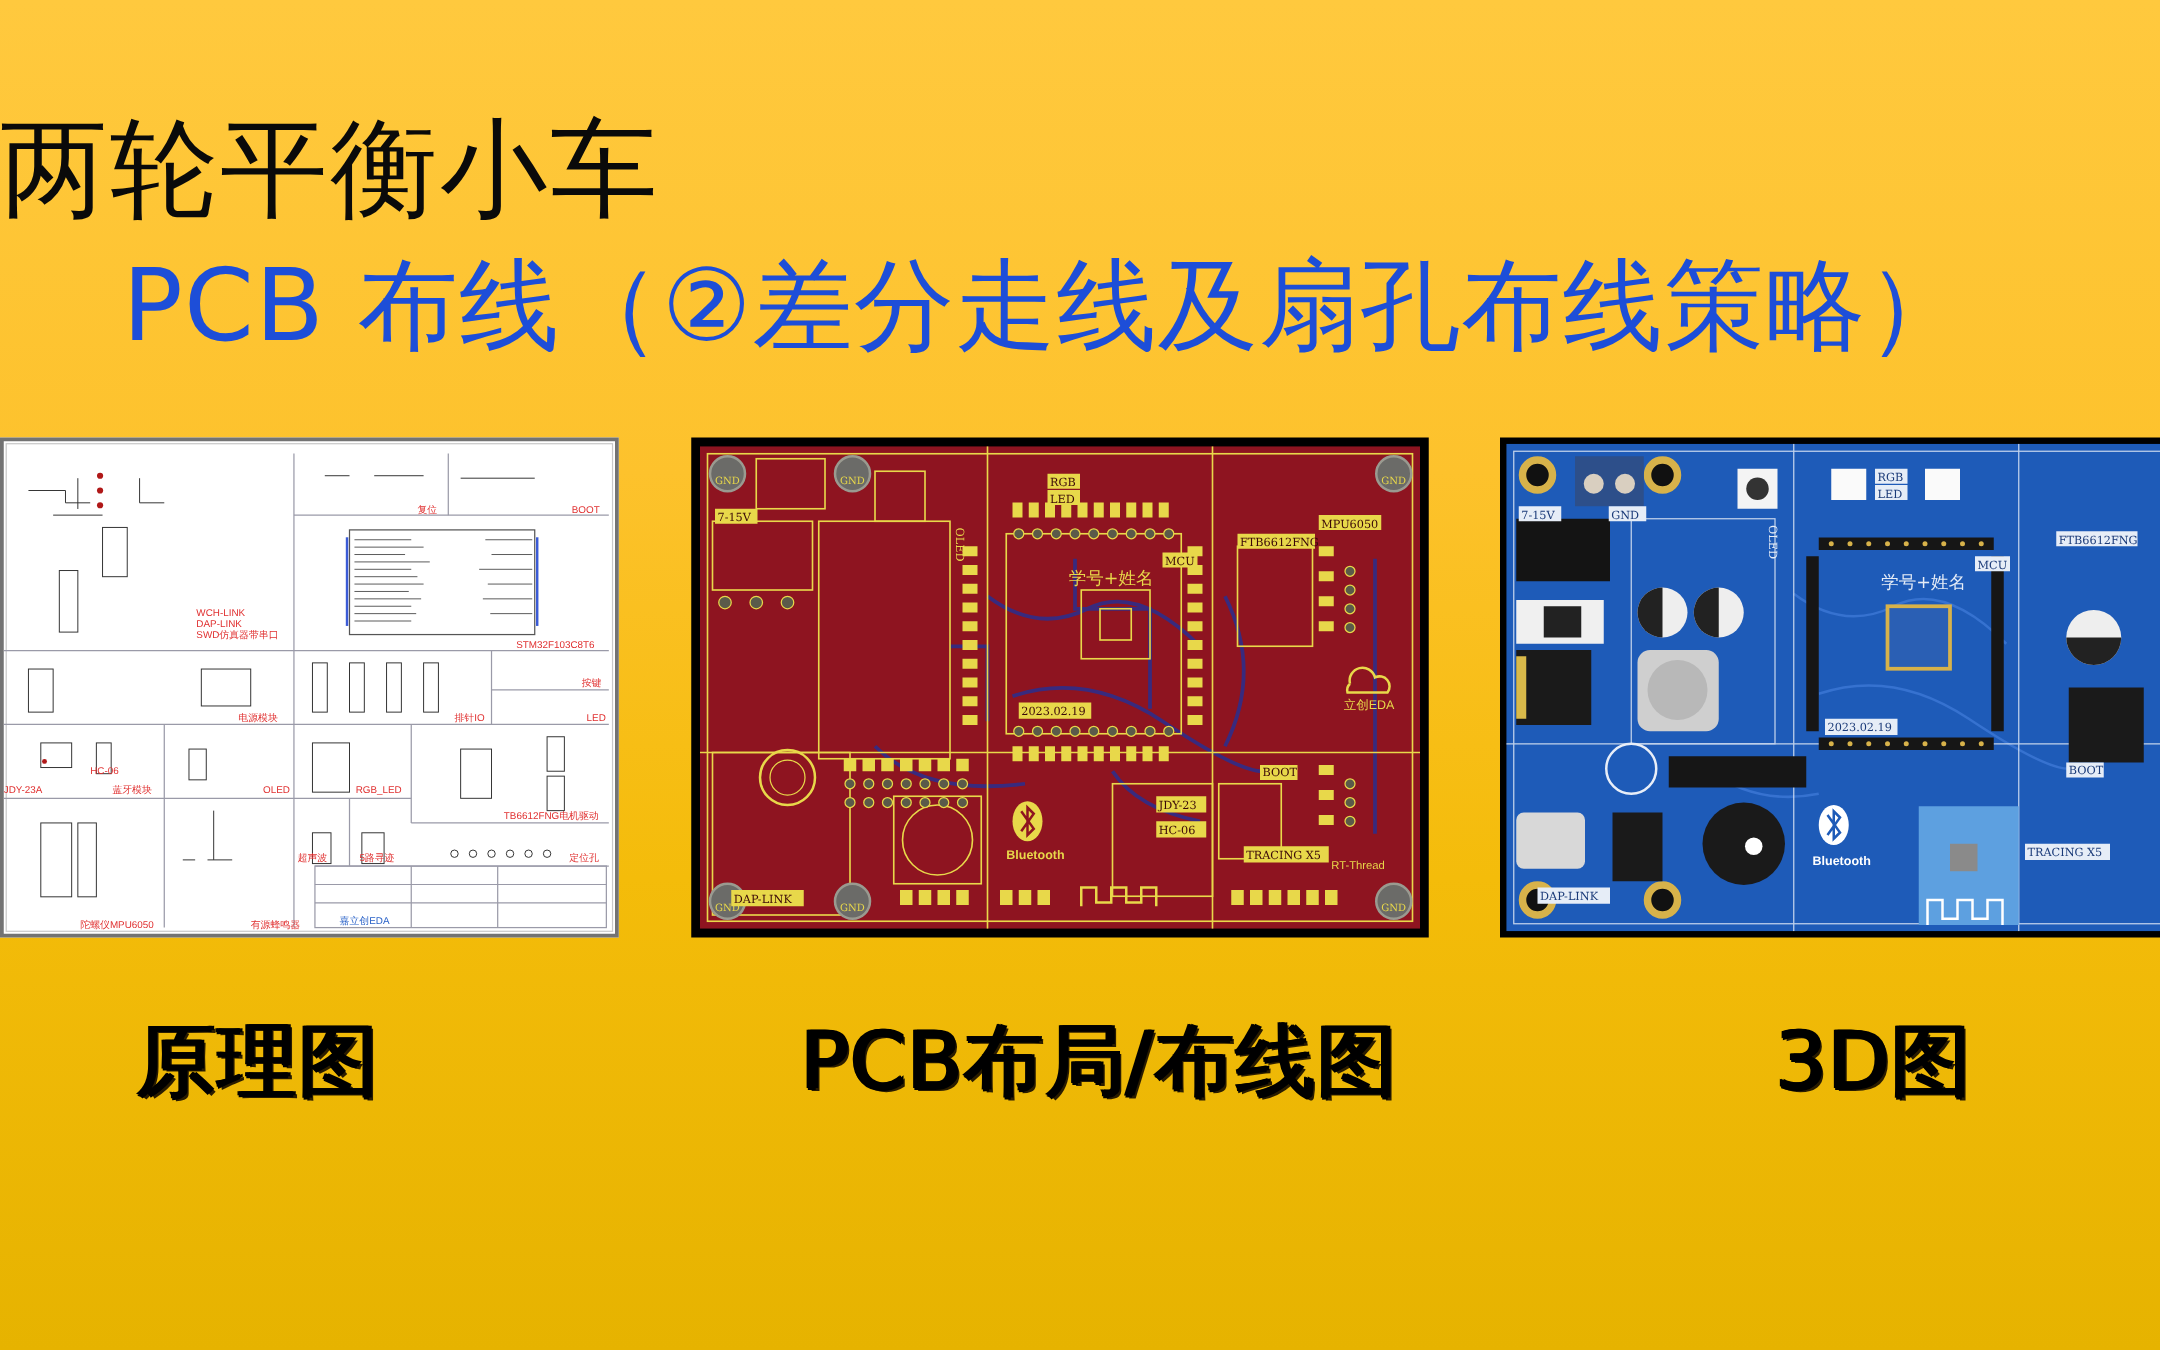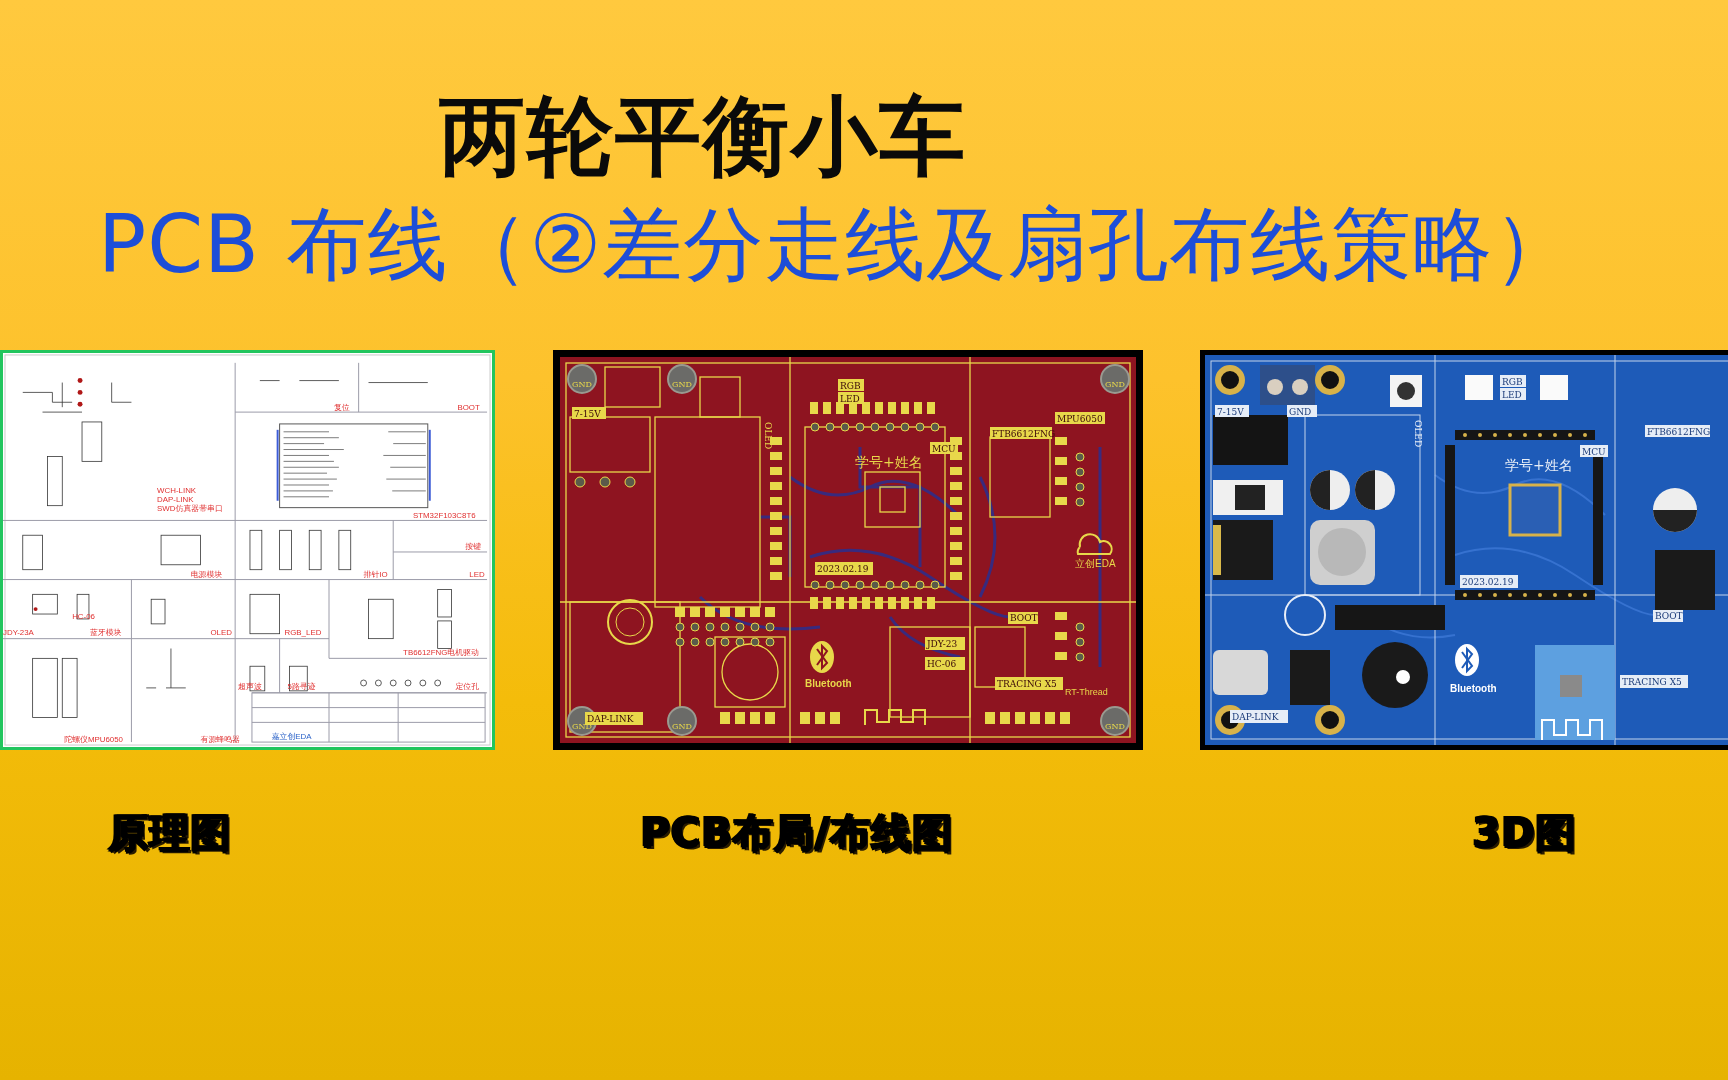"两轮平衡小车" .title1 { font-weight: 700 -> 400; text-align: center -> left }
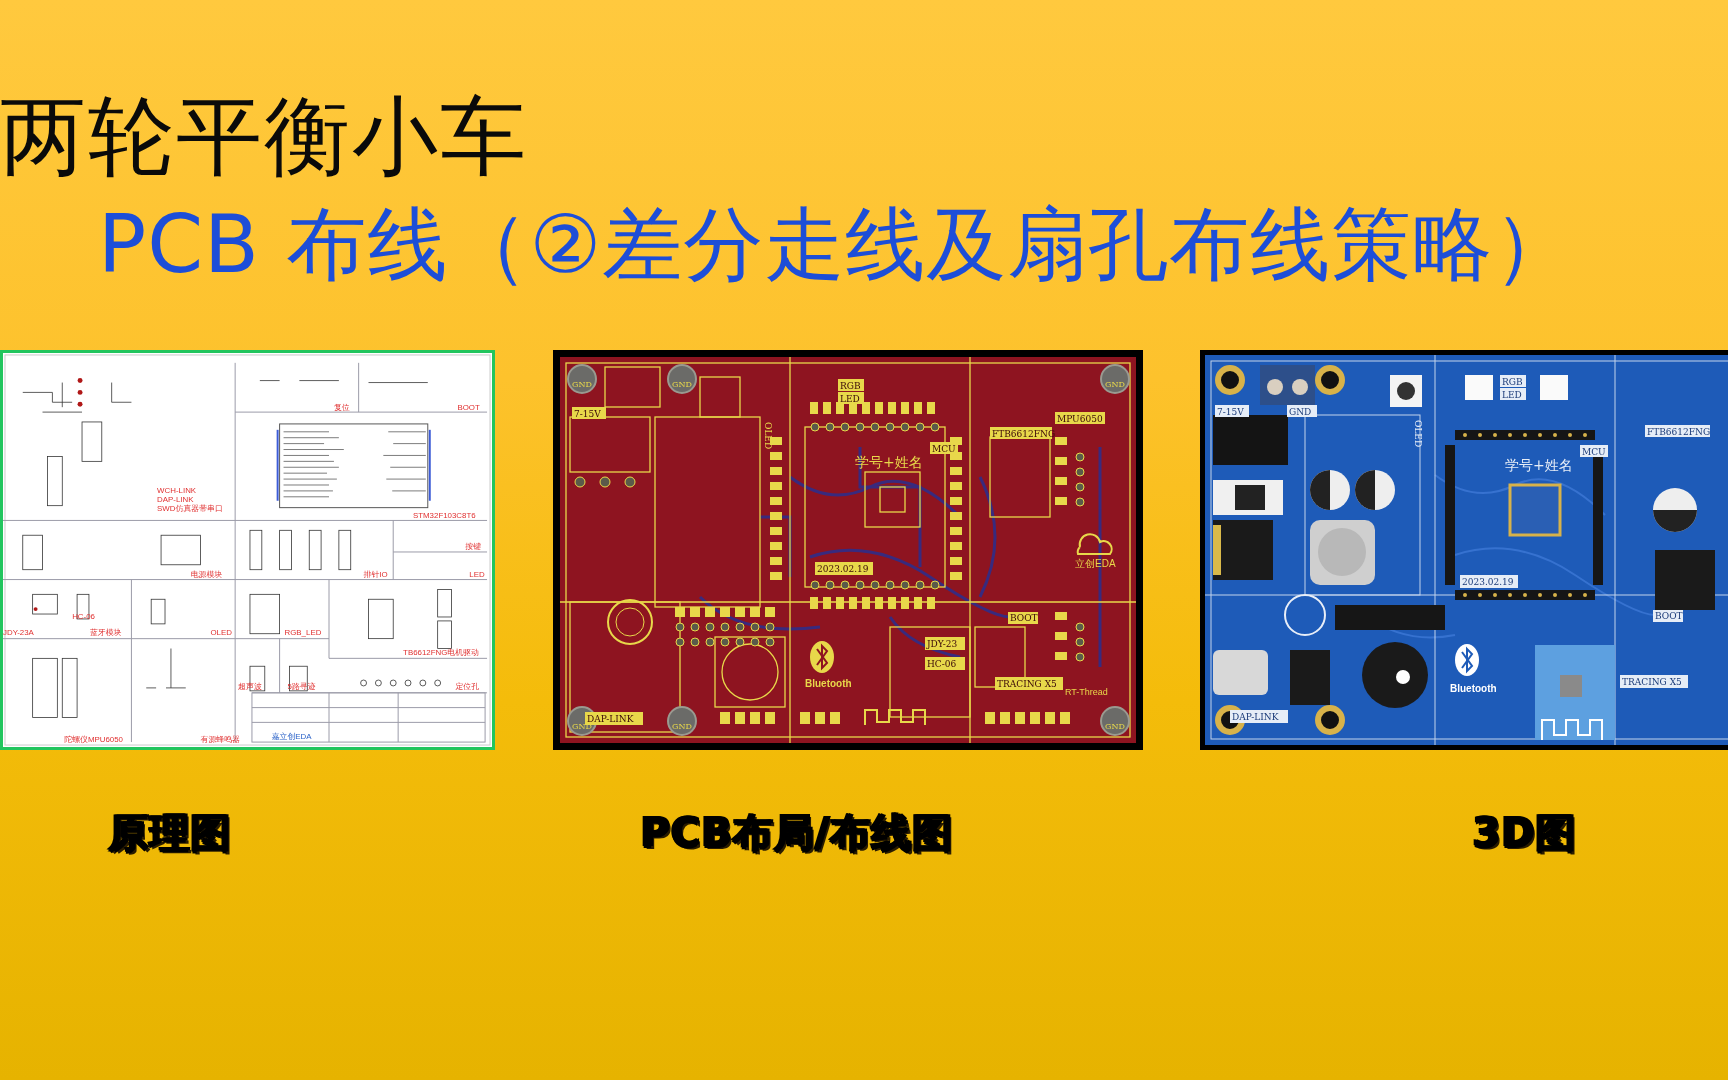"复位" .p-sch { border: 3px solid #22c55e -> 3px solid #737373 }
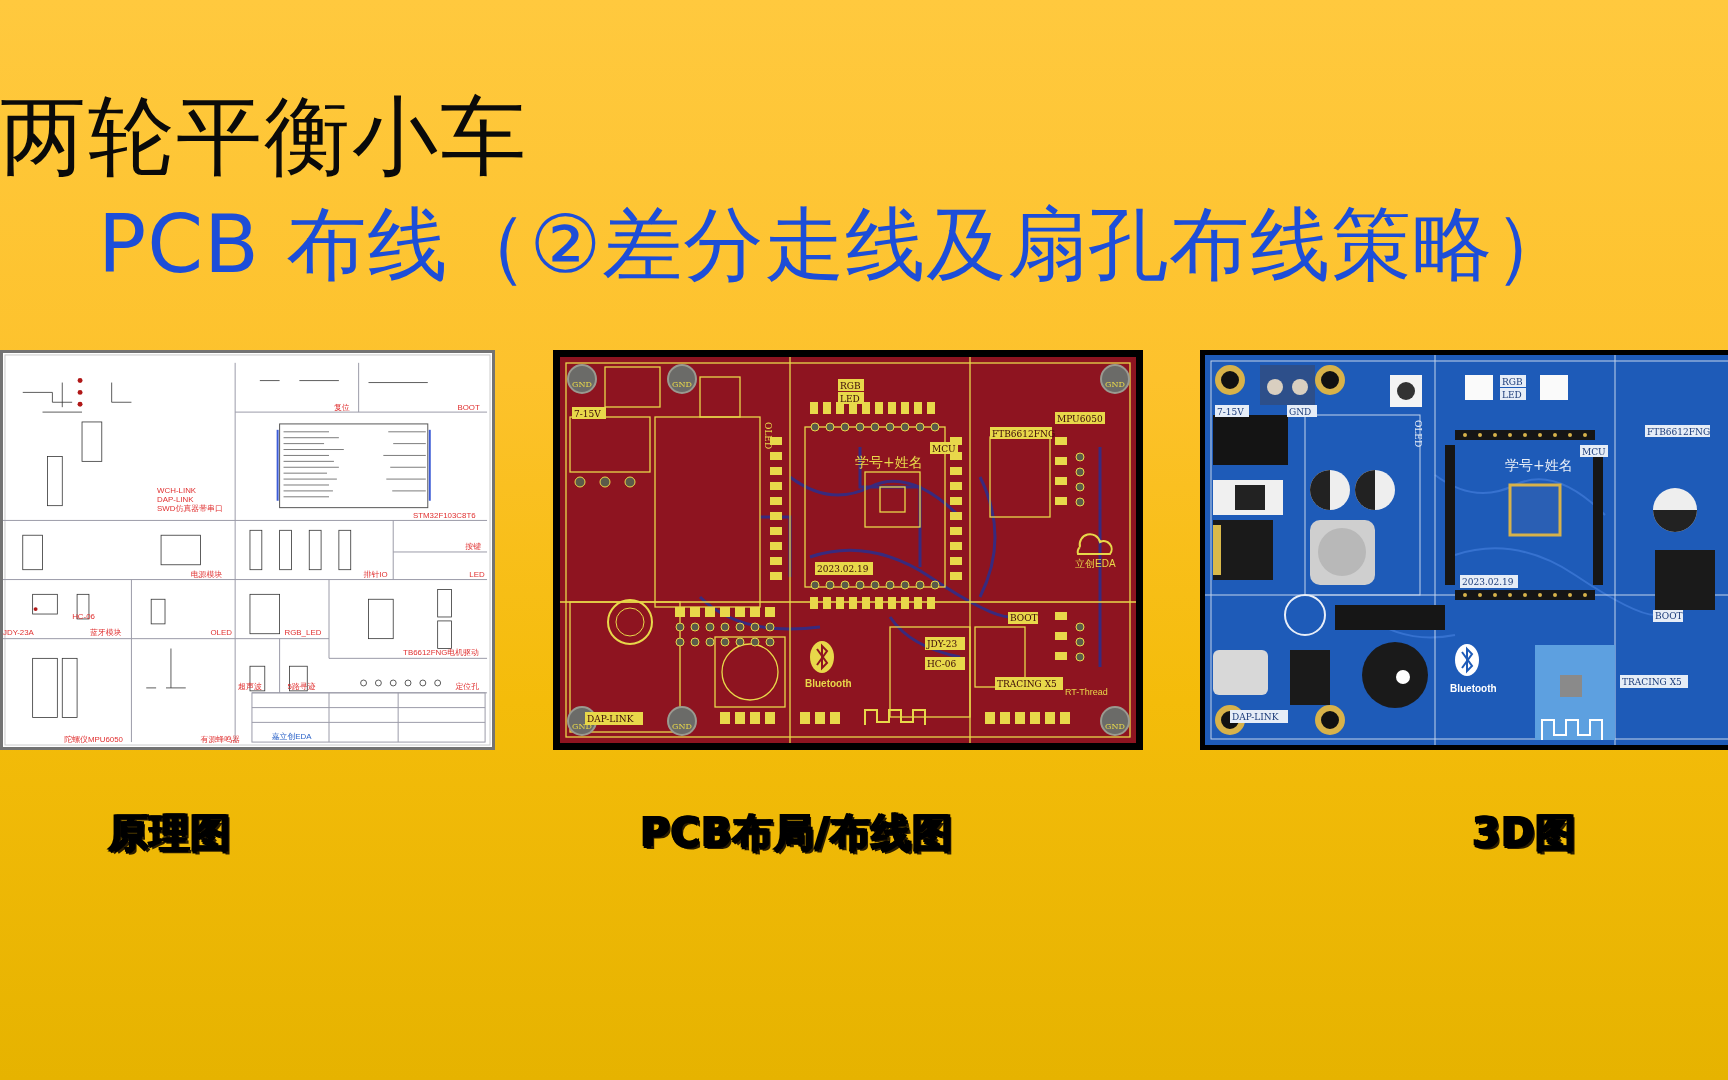"原理图" .caption { font-size: 40px -> 64px; font-weight: 700 -> 400 }
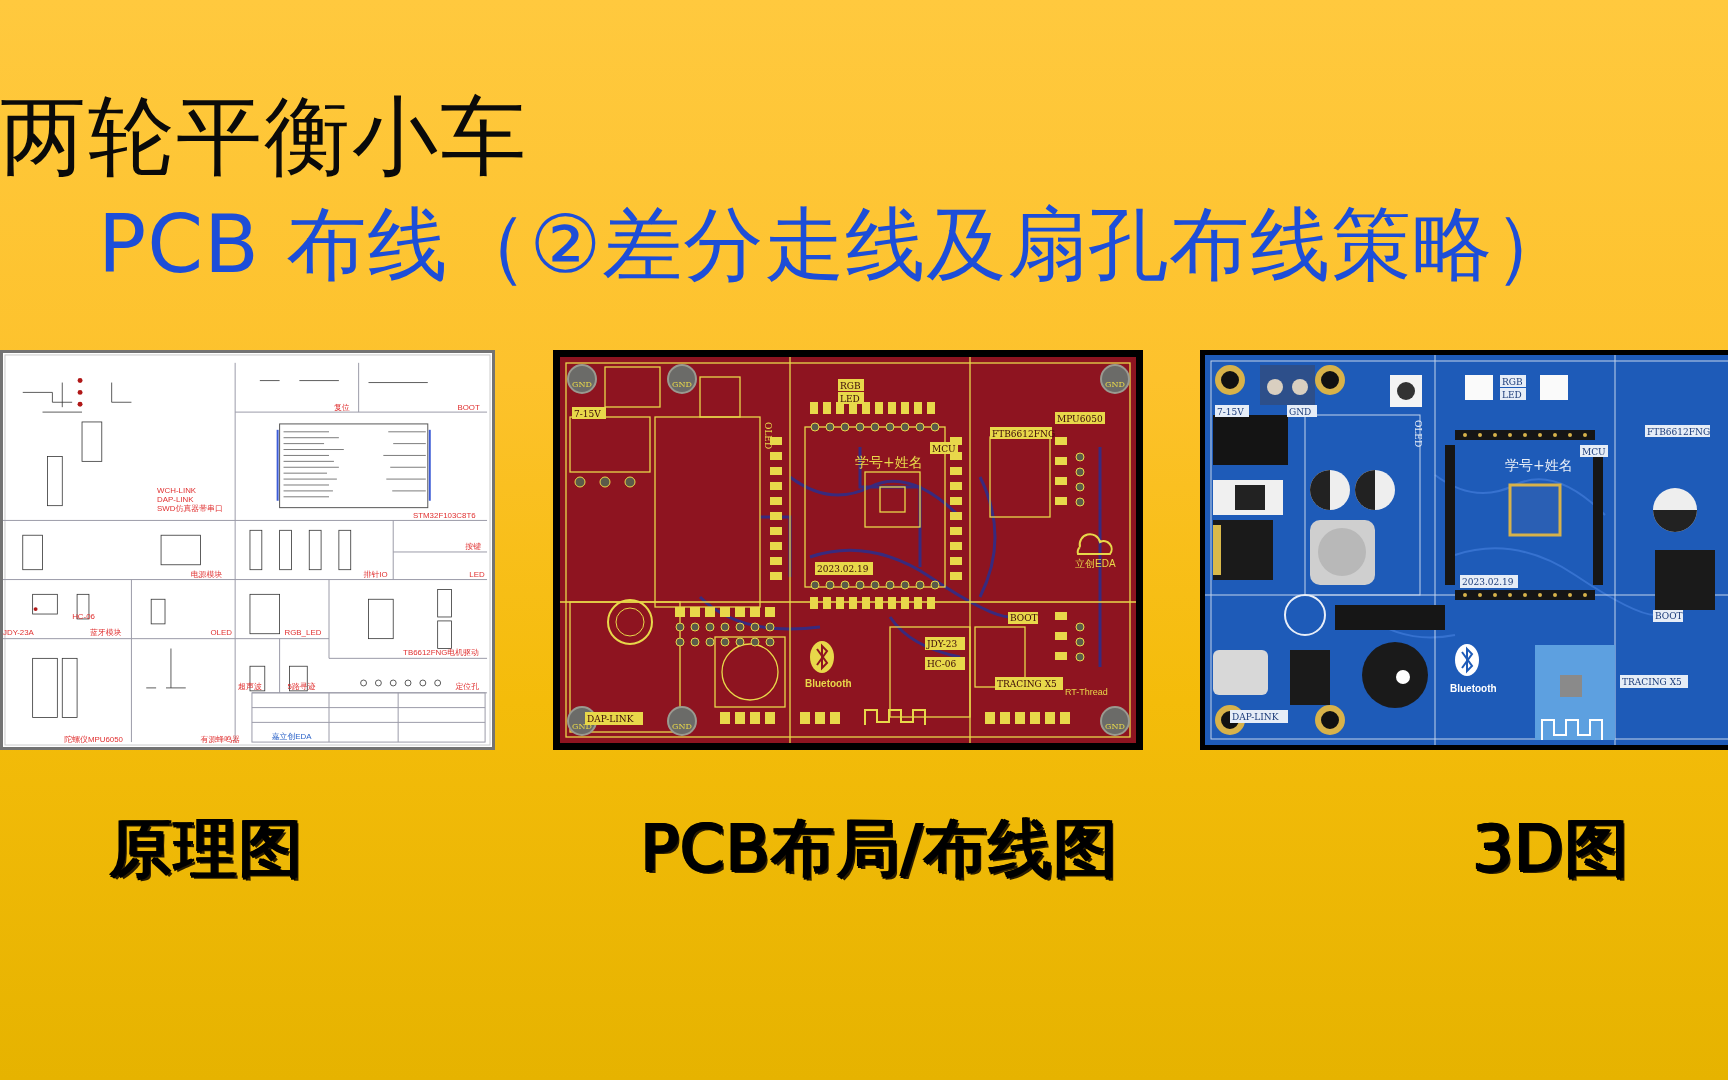"3D图" .cap3 { left: 1472px -> 1420px }
